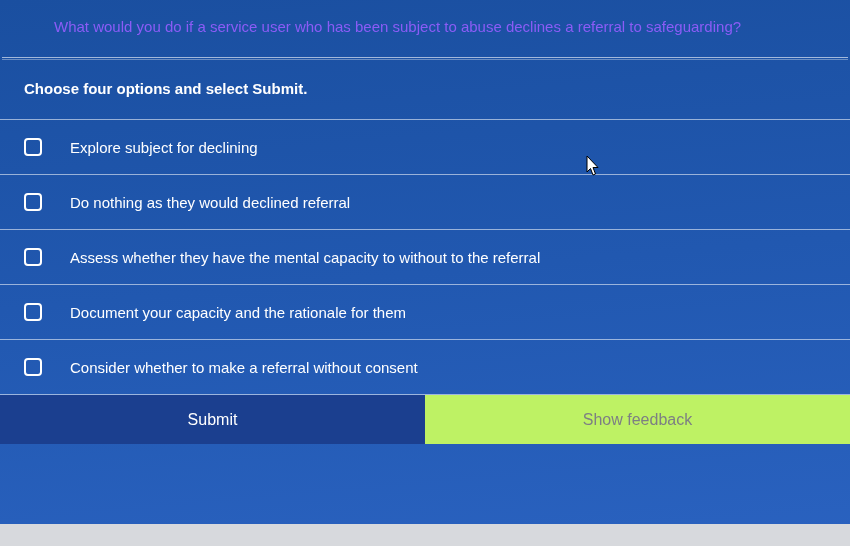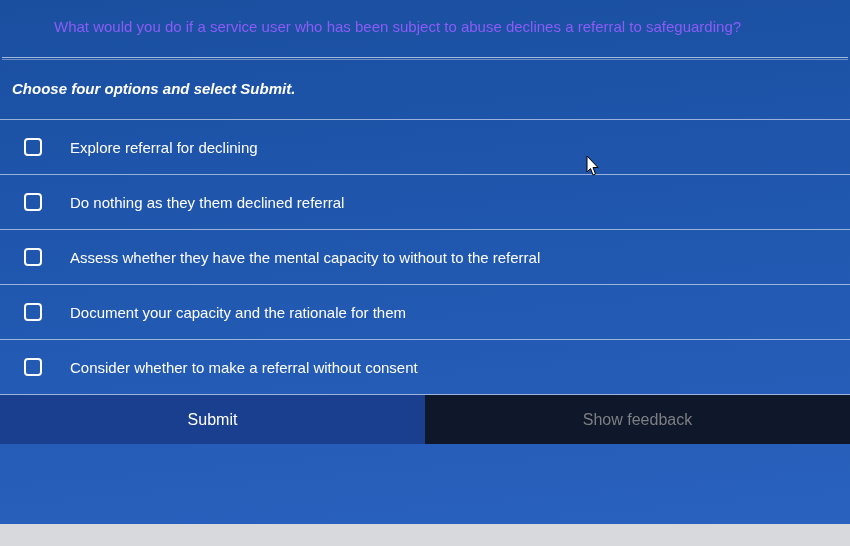"Choose four options and select" .instruction-area { font-style: italic -> none; padding: 20px 12px 22px 12px -> 20px 12px 22px 24px }
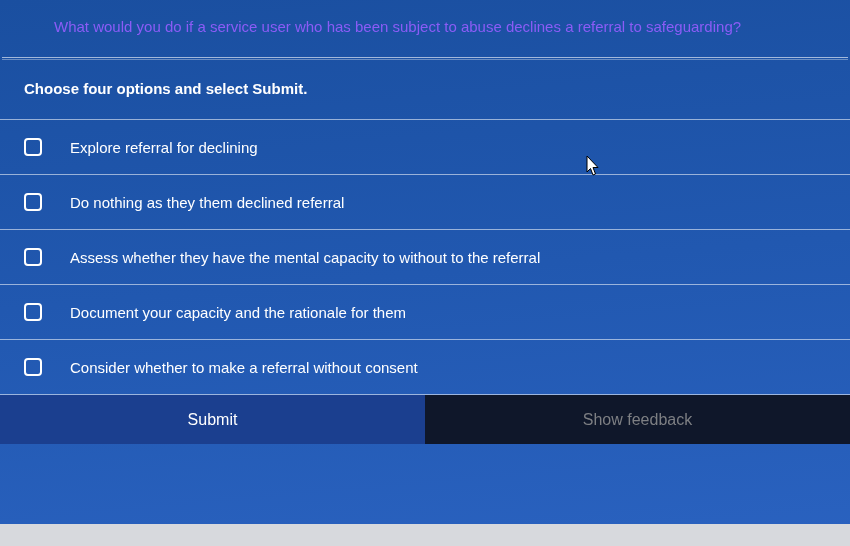"Explore referral for declining" span.option-label { text: referral -> subject }
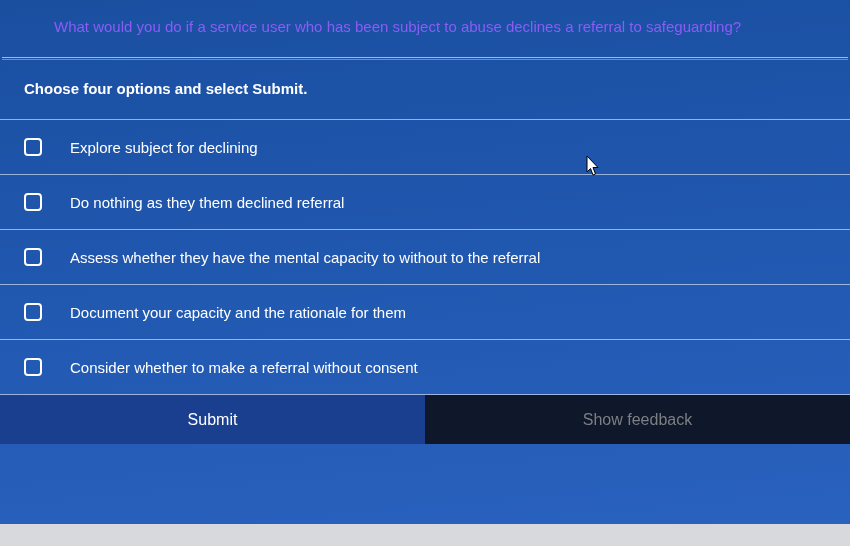"Do nothing as they them" span.option-label { text: them -> would }
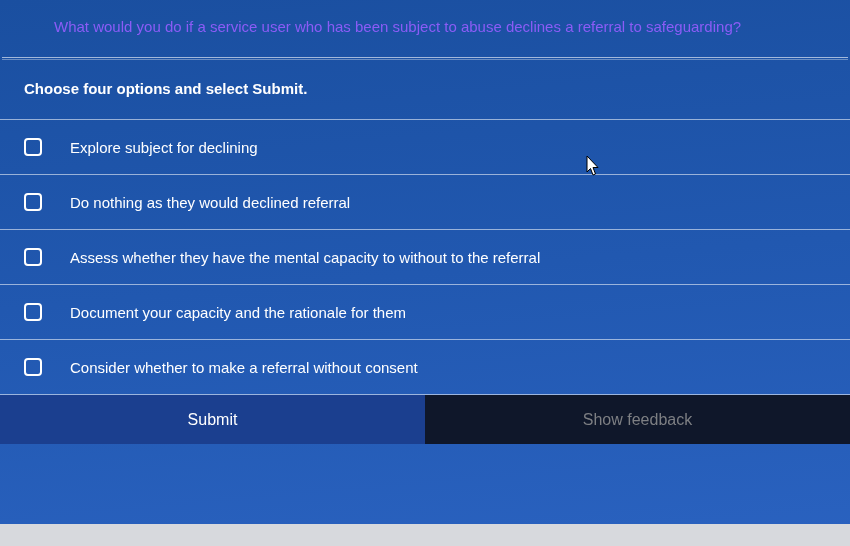"Show feedback" .btn-feedback { background: #0f172a -> #bef264 }
